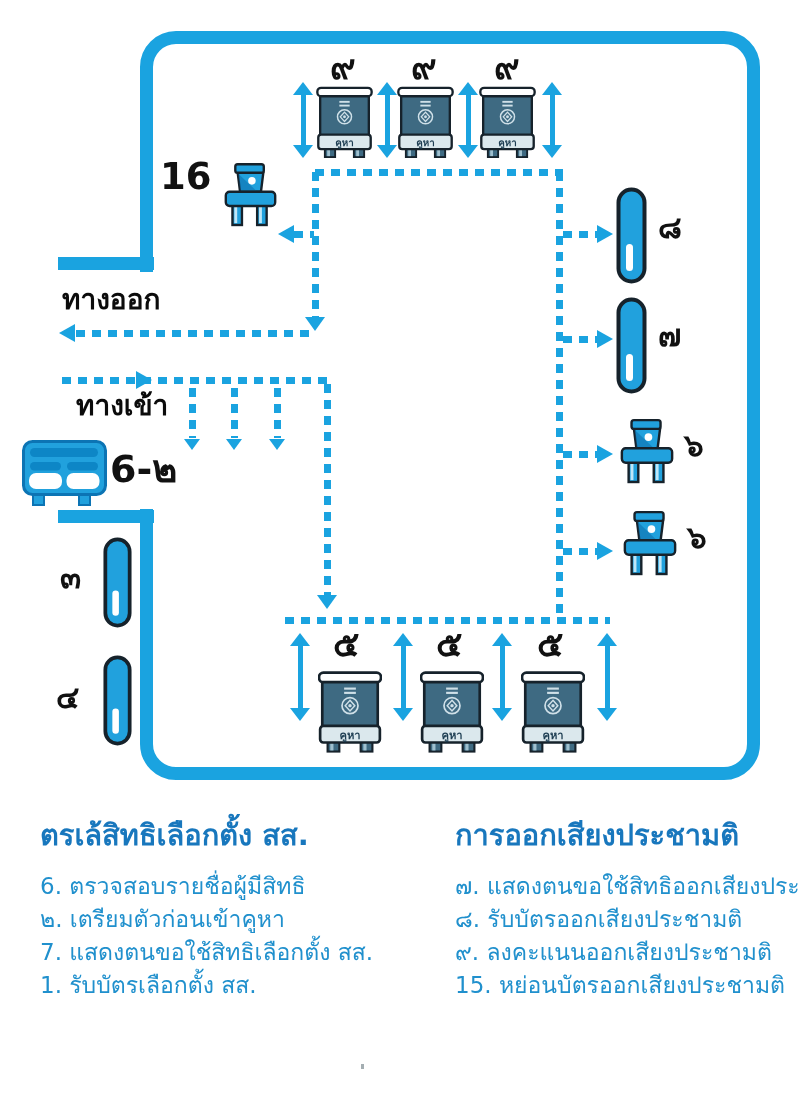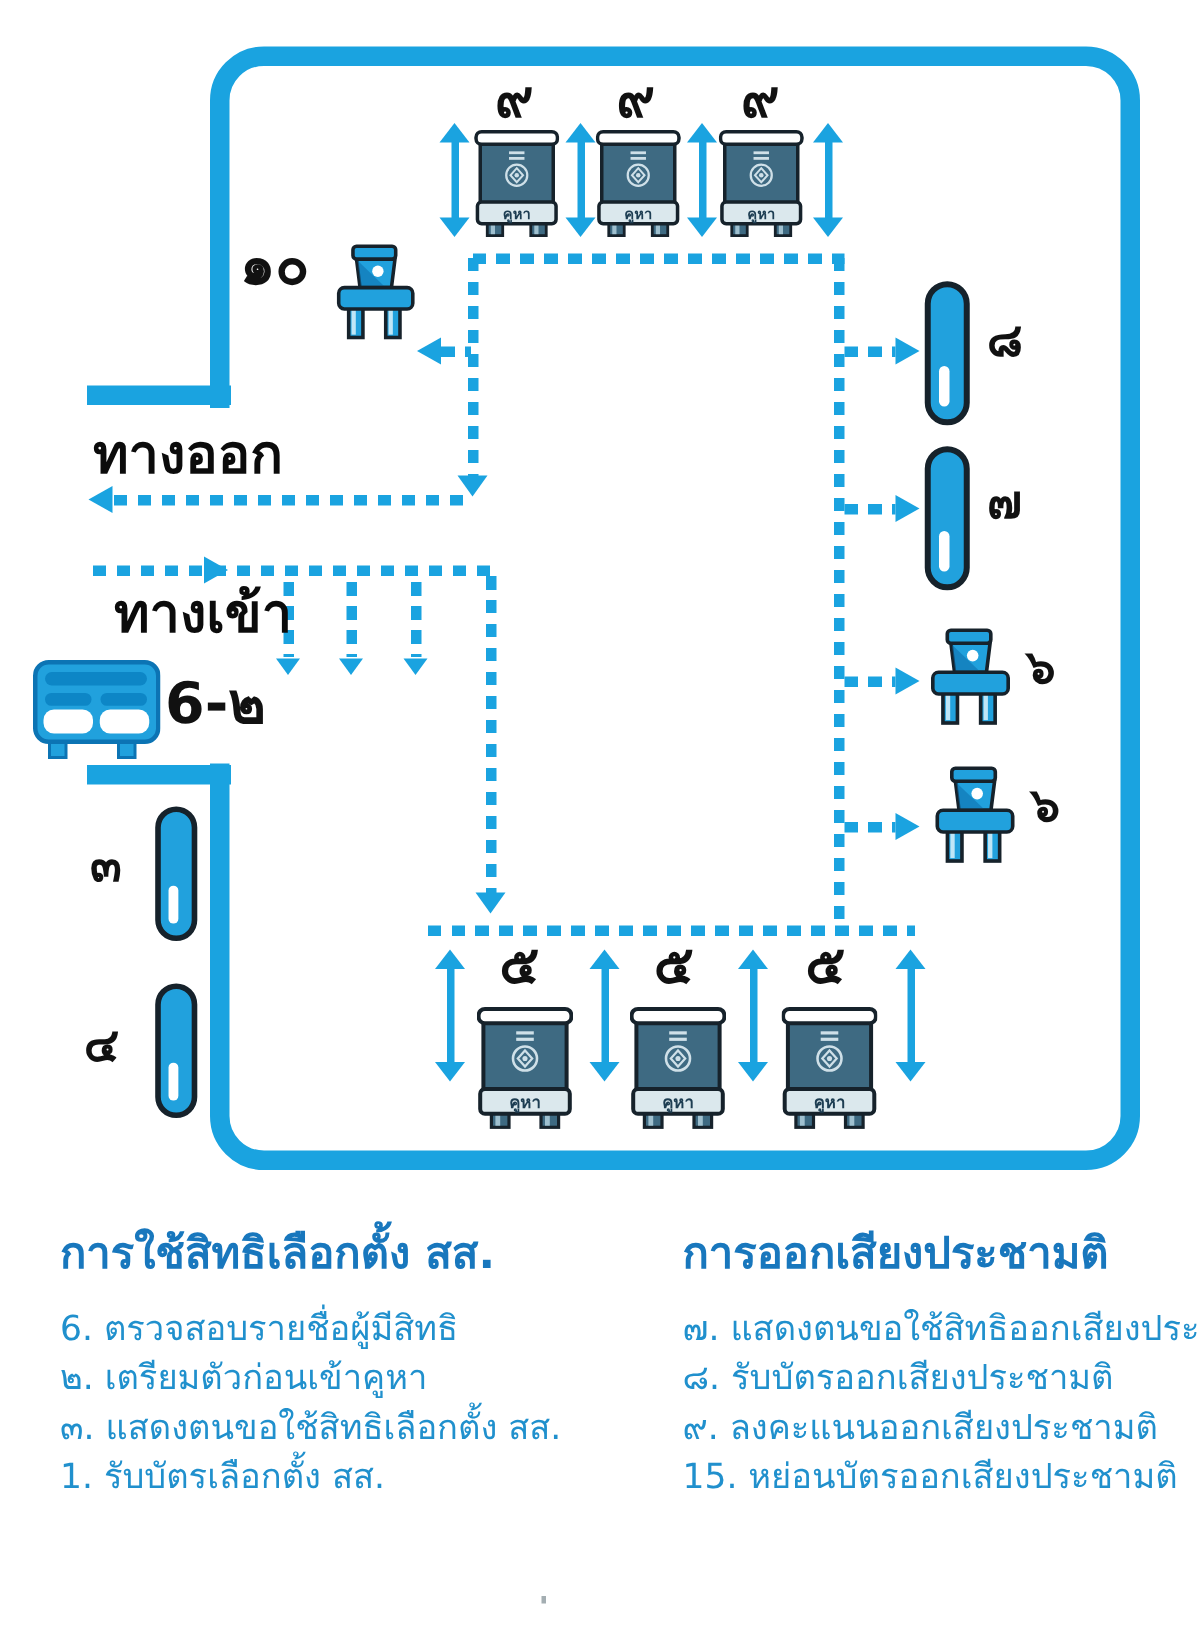"๑๐" div.num { text: ๑๐ -> 16 }
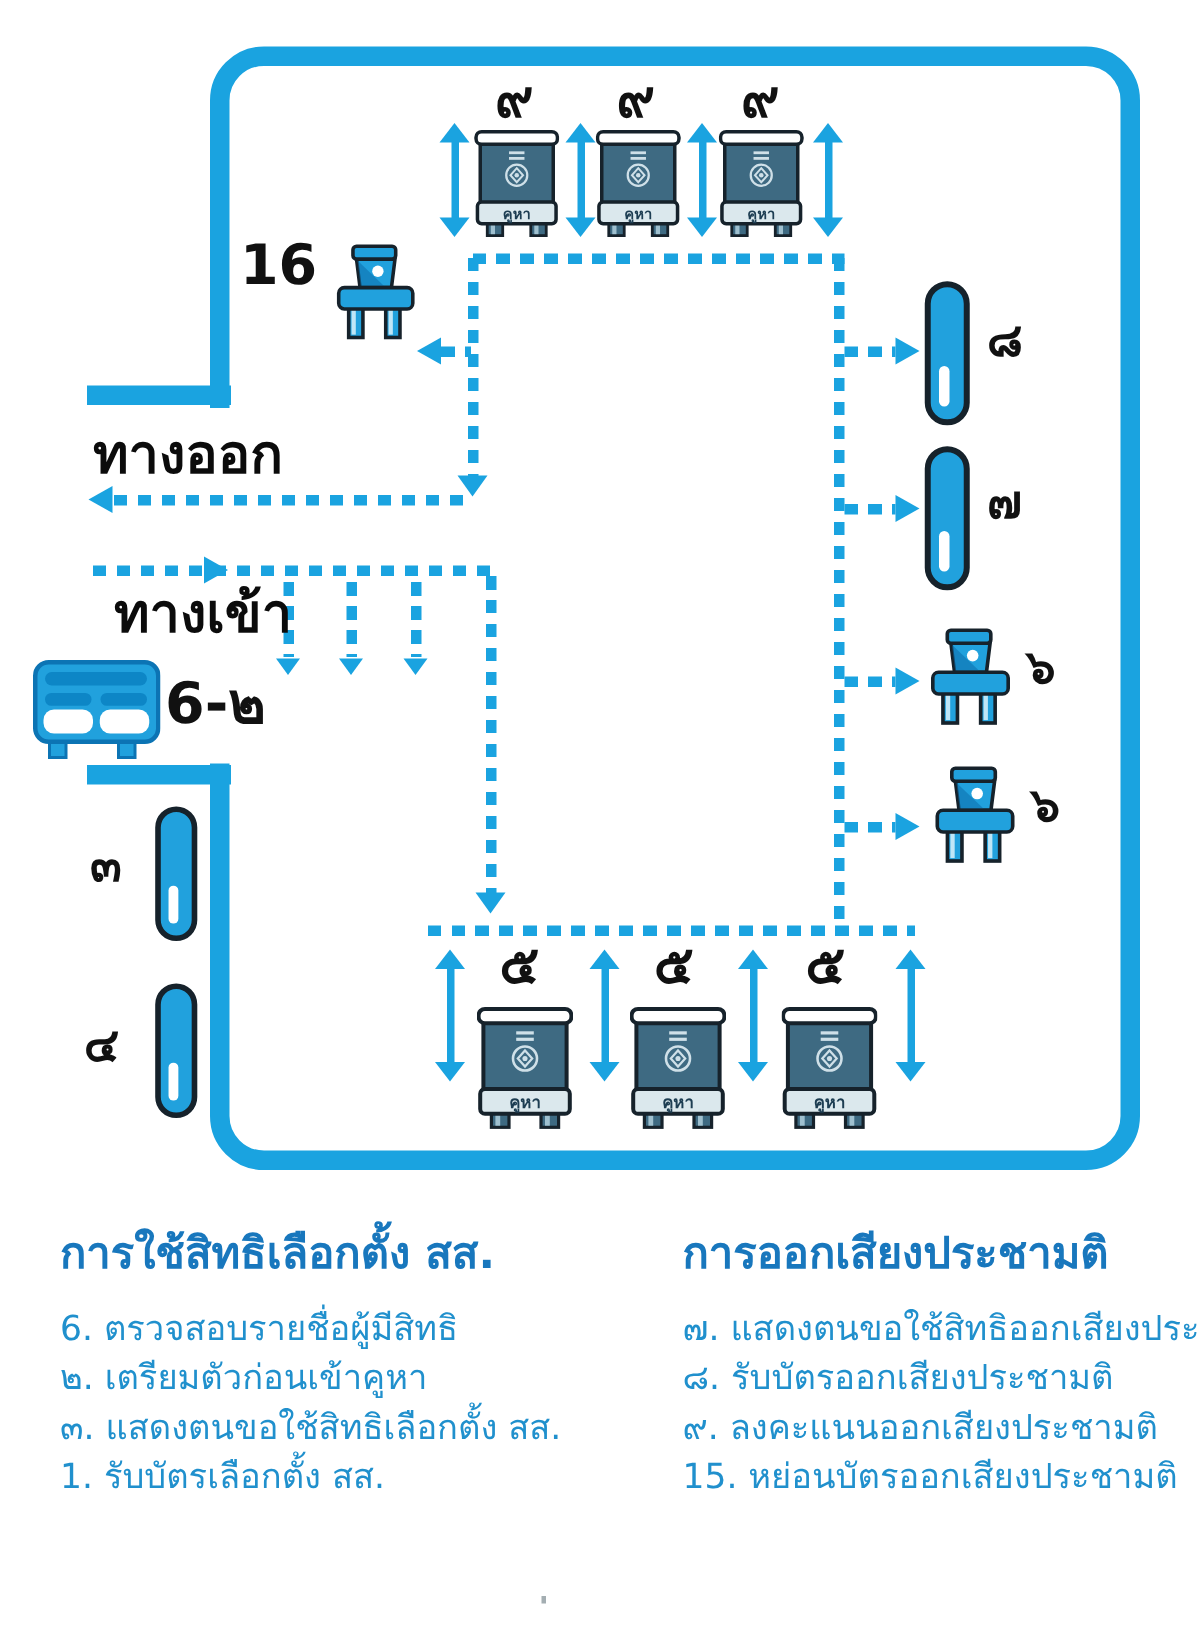"ทางออก" .gate { font-size: 36px -> 28px }
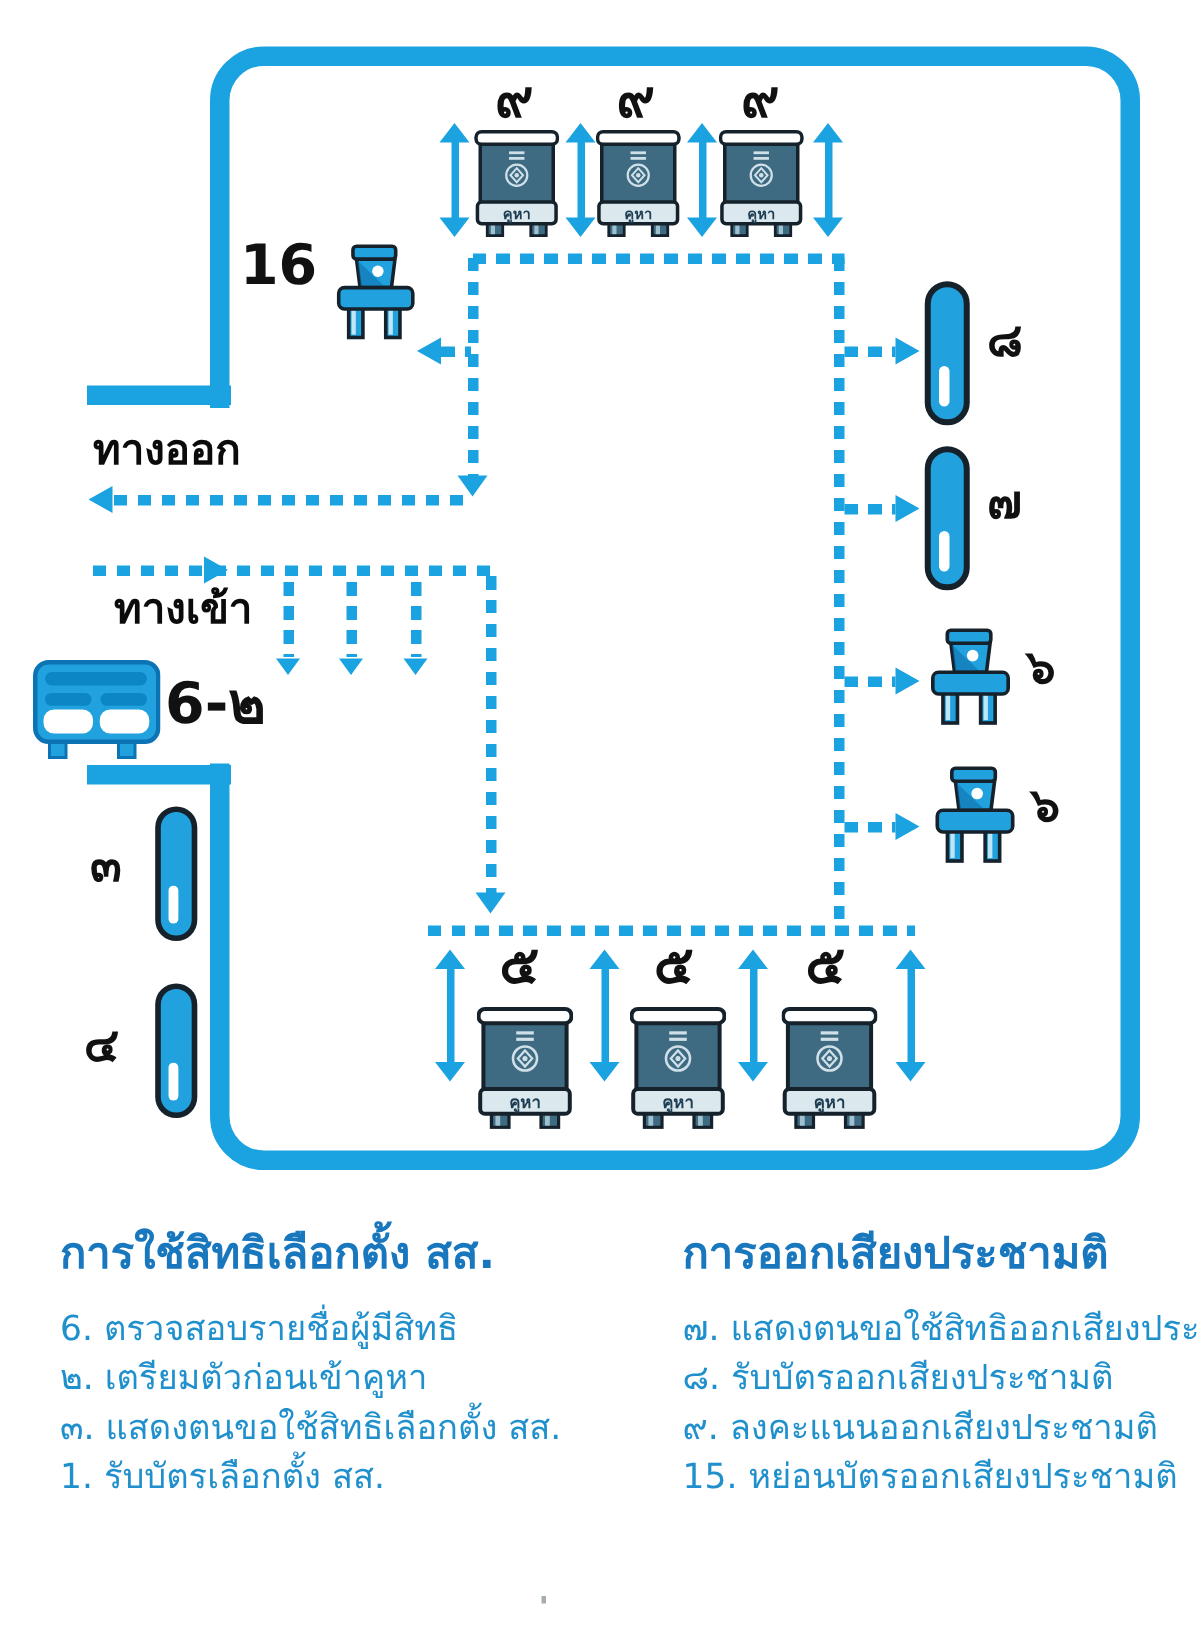"การใช้สิทธิเลือกตั้ง สส." div.ttl { text: การใช้สิทธิเลือกตั้ง -> ตรเล้สิทธิเลือกตั้ง }
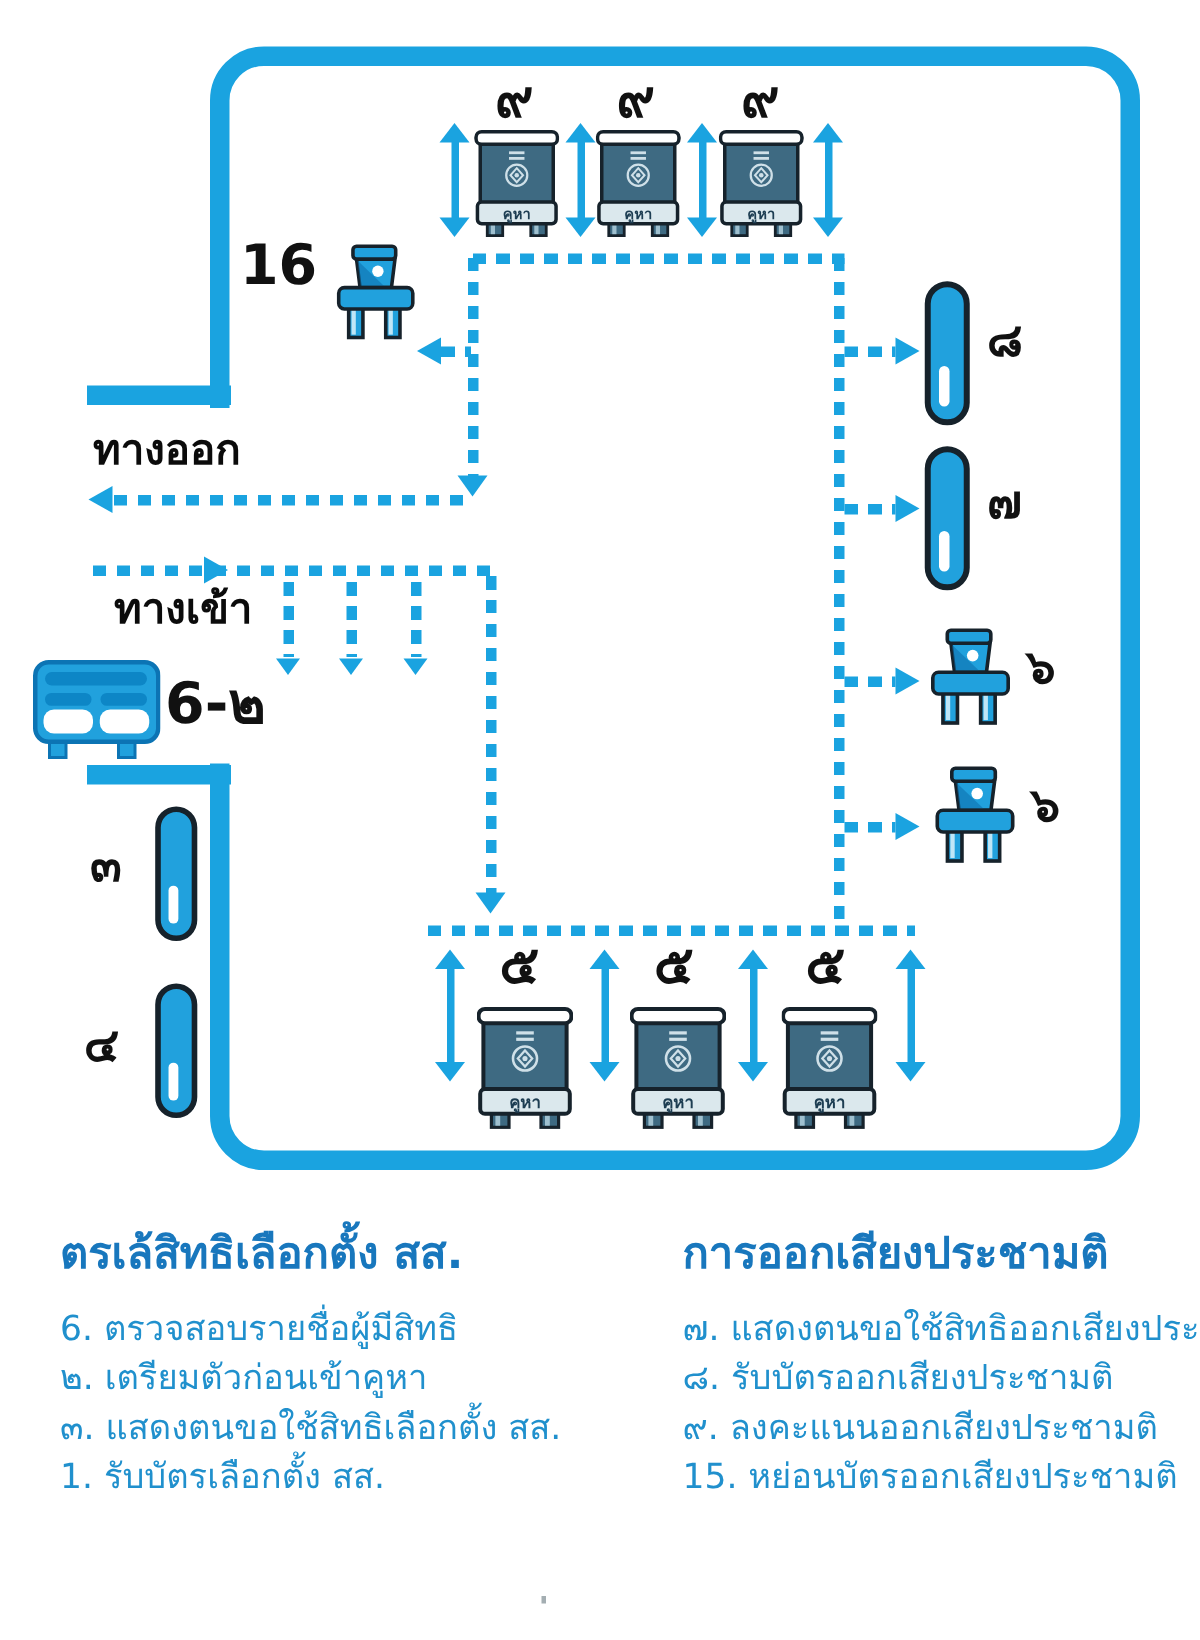"๓. แสดงตนขอใช้สิทธิเลือกตั้ง สส." div.item { text: ๓ -> 7 }
